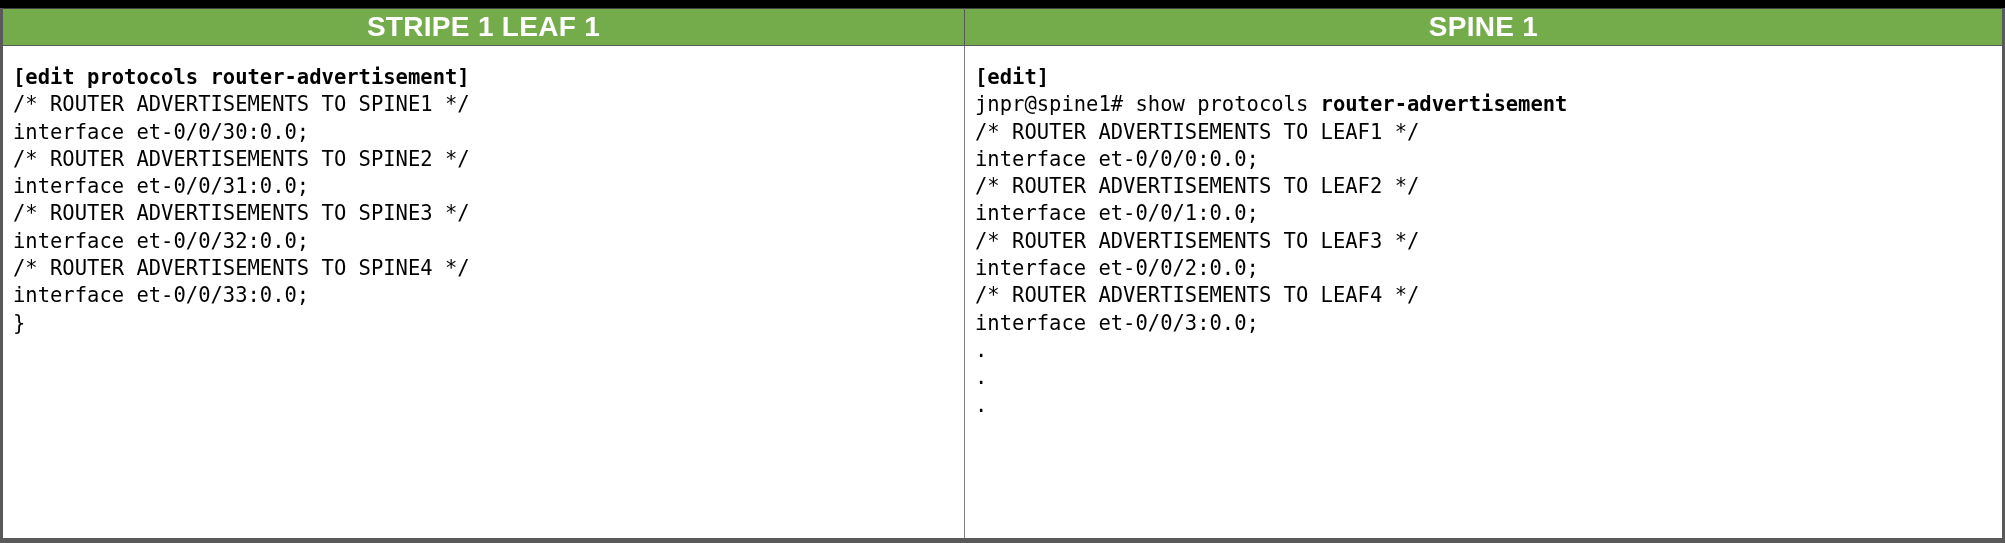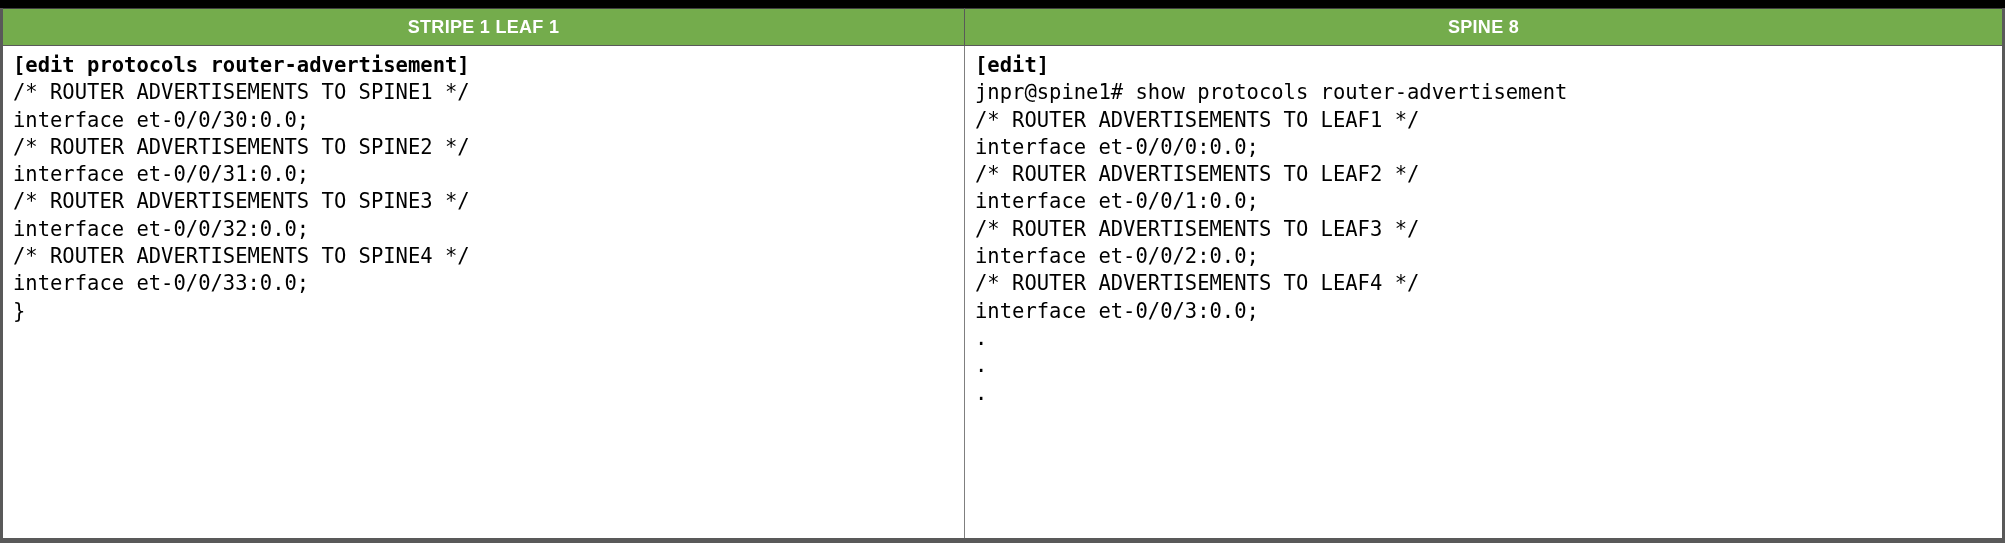"STRIPE 1 LEAF 1" th.hdr { font-size: 18px -> 28px }
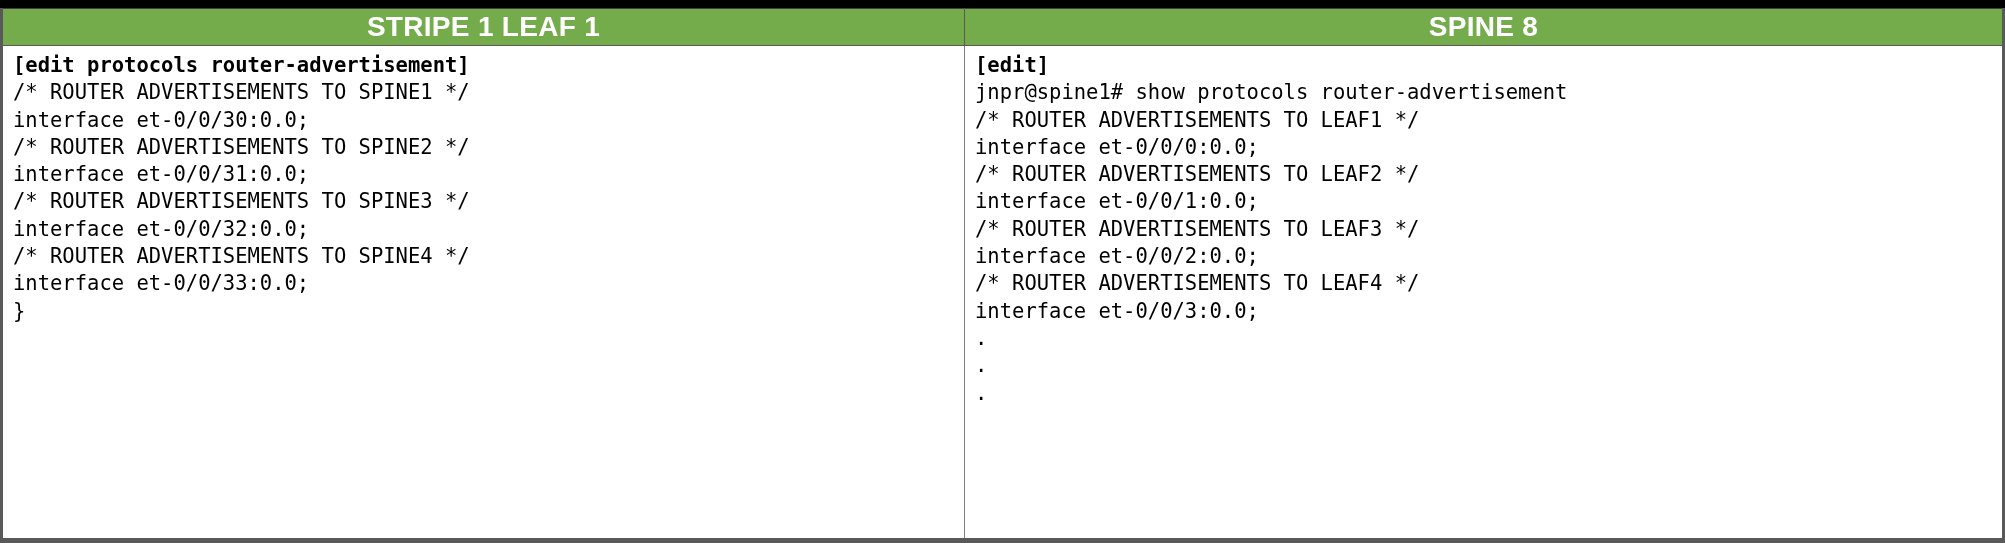"SPINE 8" th.hdr { text: 8 -> 1 }
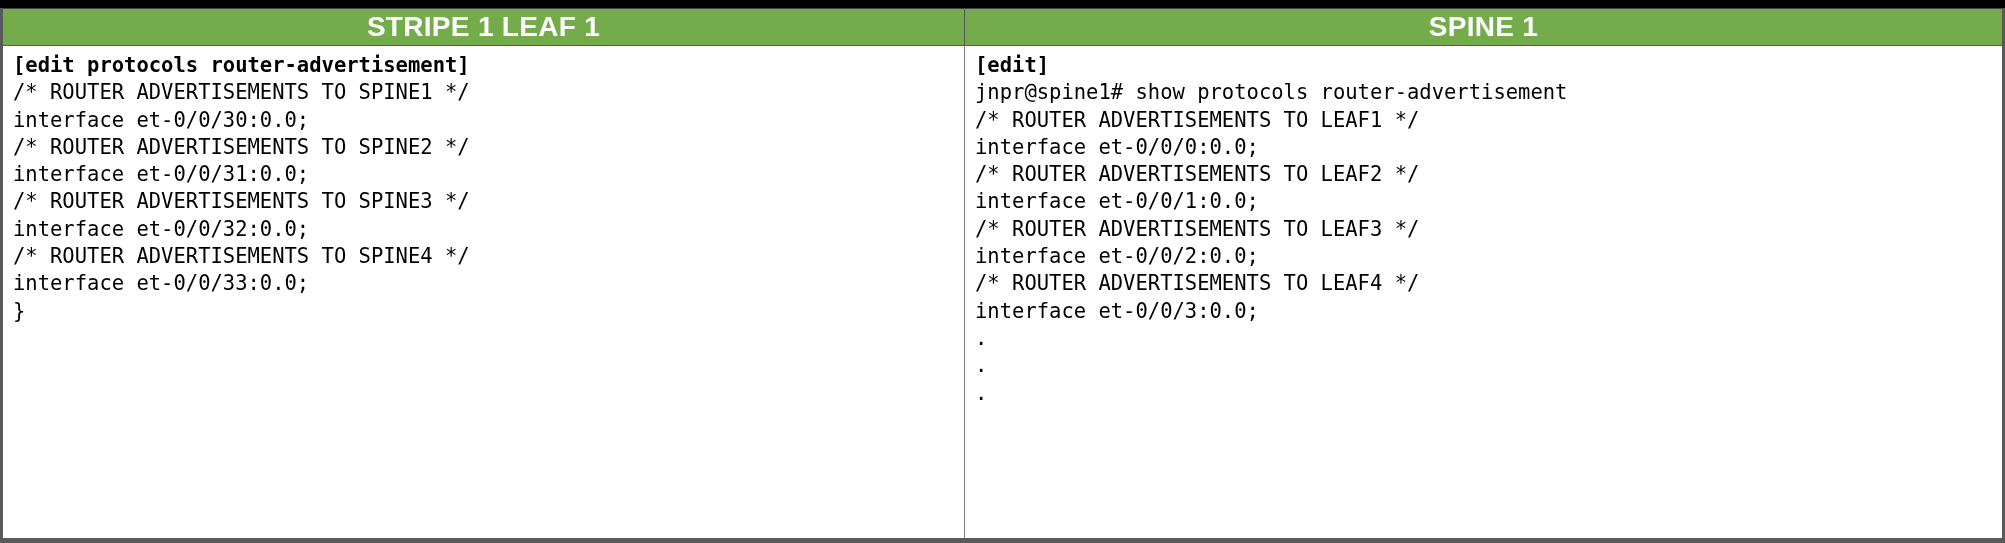"[edit protocols router-advertisement]" td.cell { padding: 6px 0 6px 10px -> 18px 0 6px 10px }
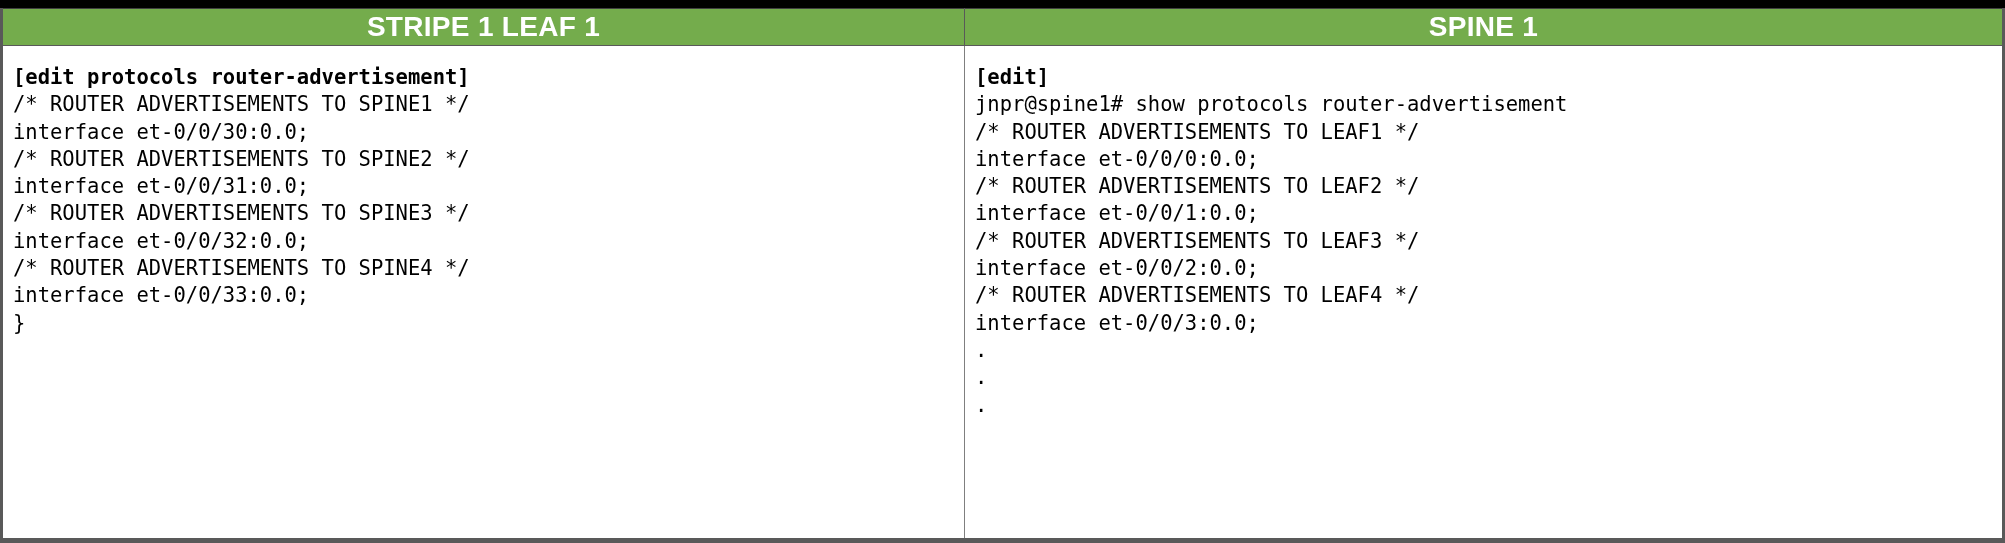"router-advertisement" .seg-normal { font-weight: normal -> bold }
